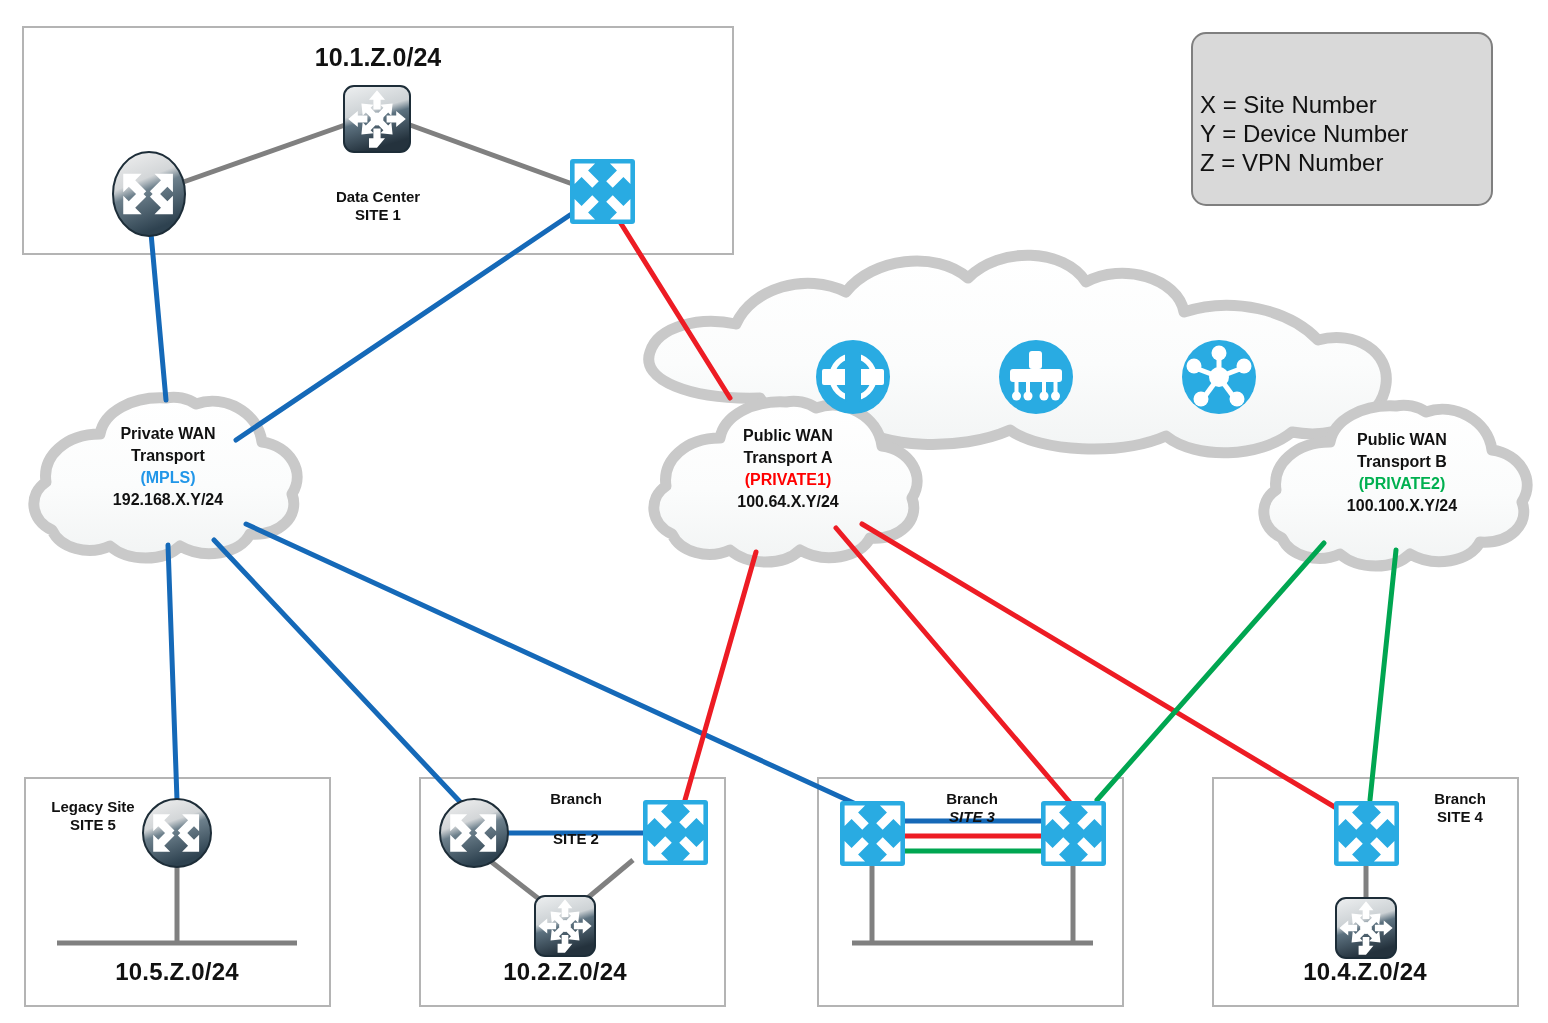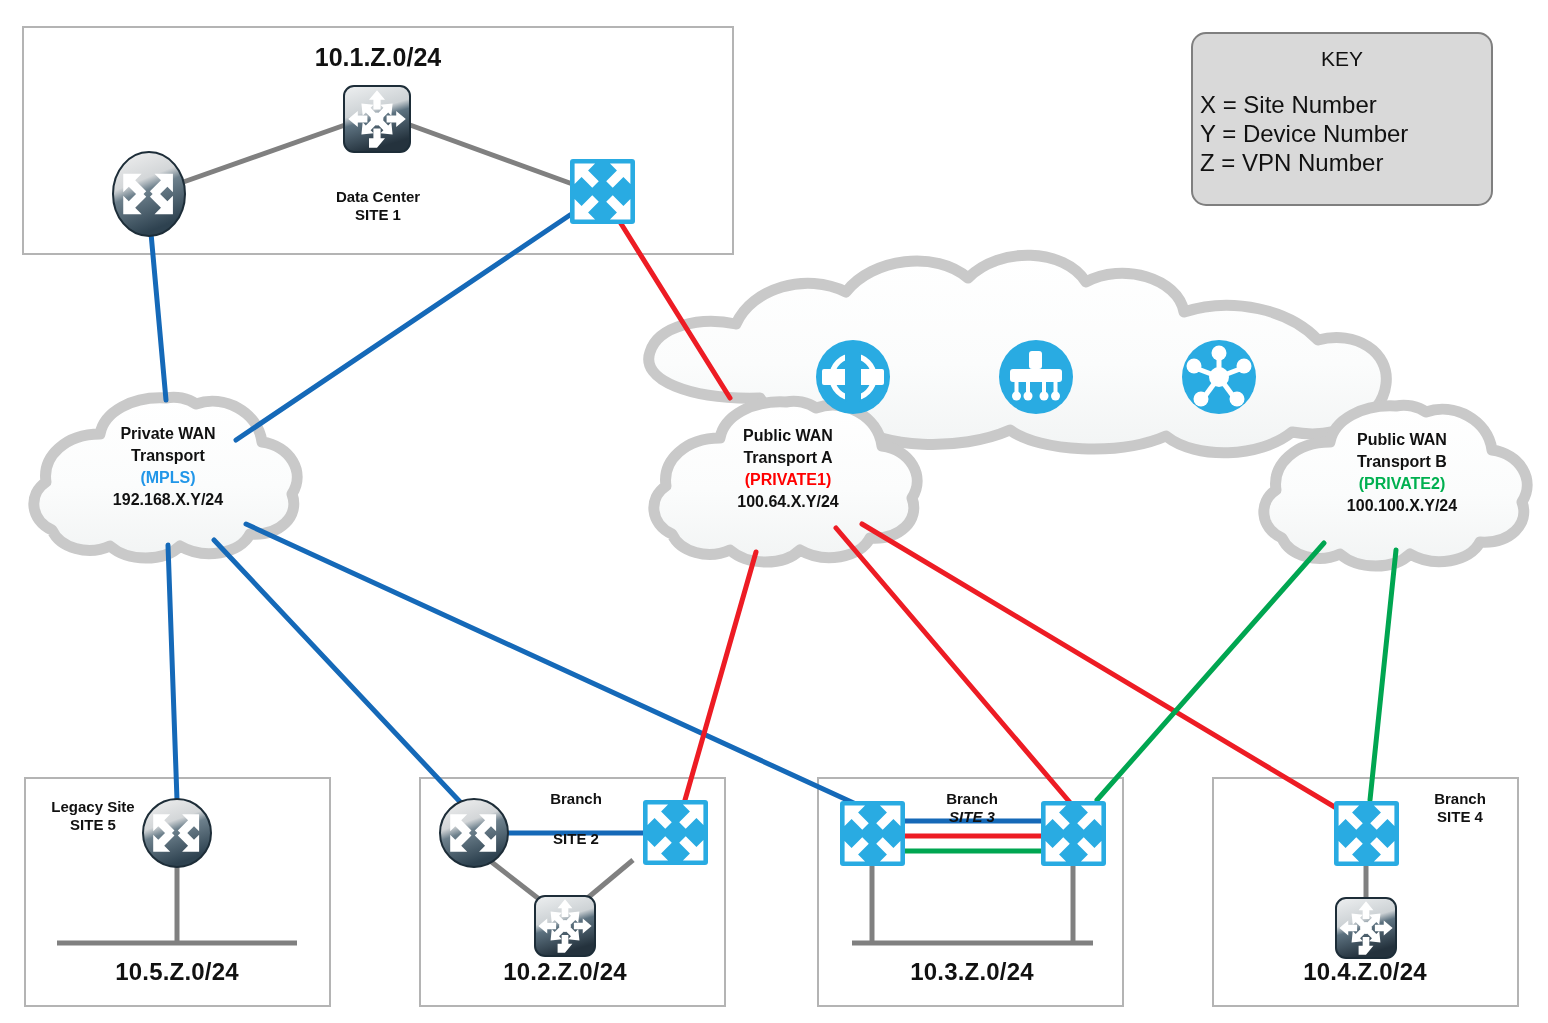"KEY" div.txt { html: <div>KEY</div> -> none }
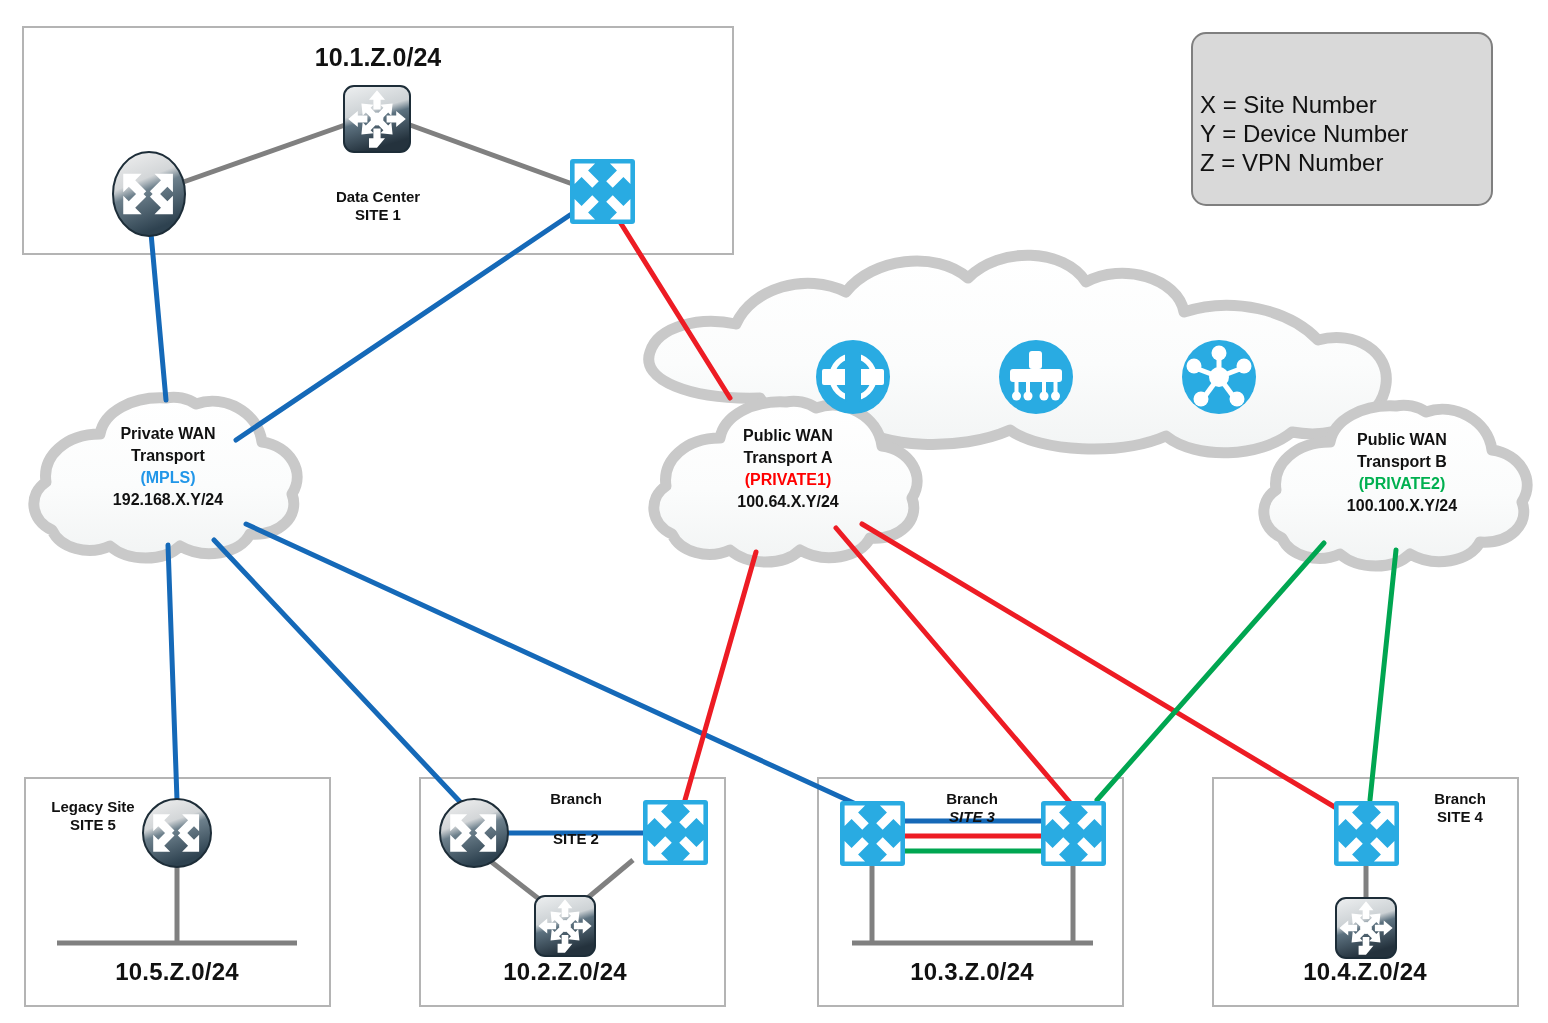"10.3.Z.0/24" div.txt { html: <div>10.3.Z.0/24</div> -> none }
